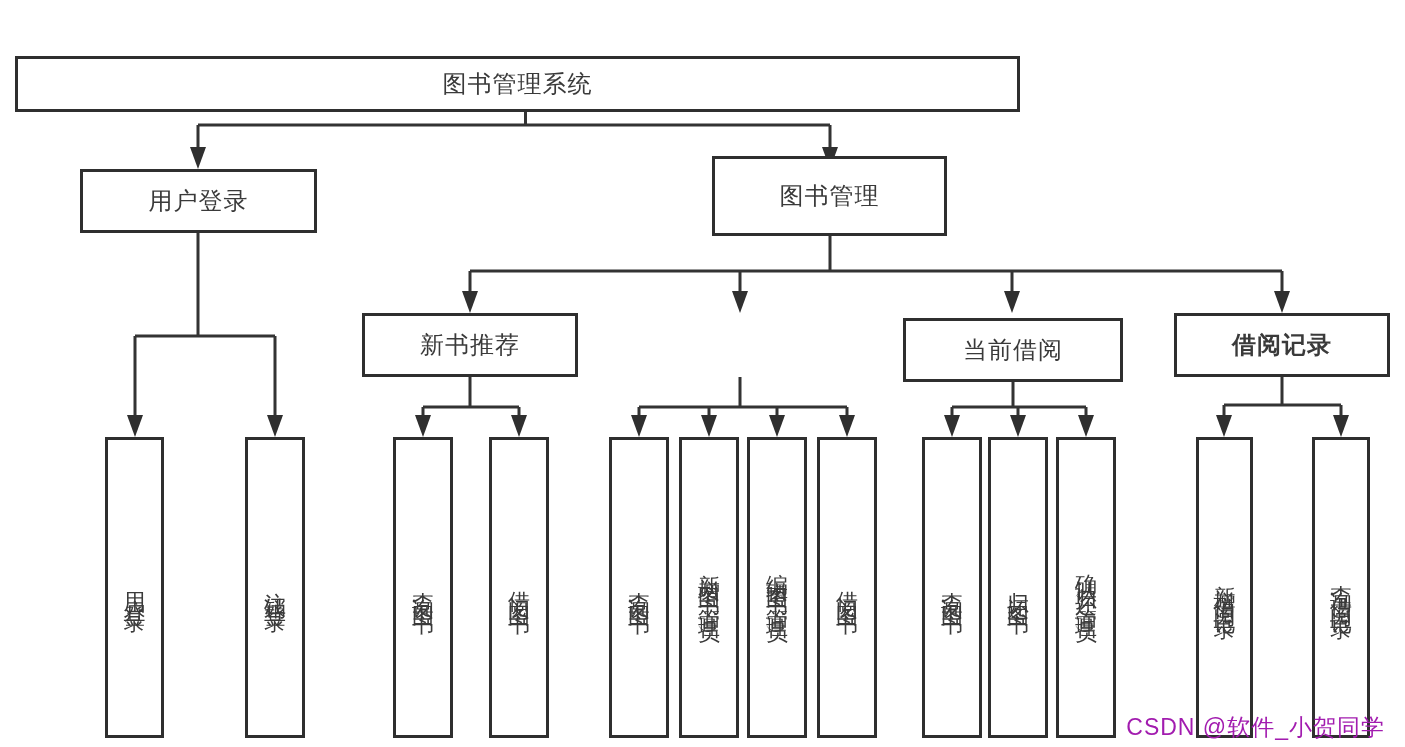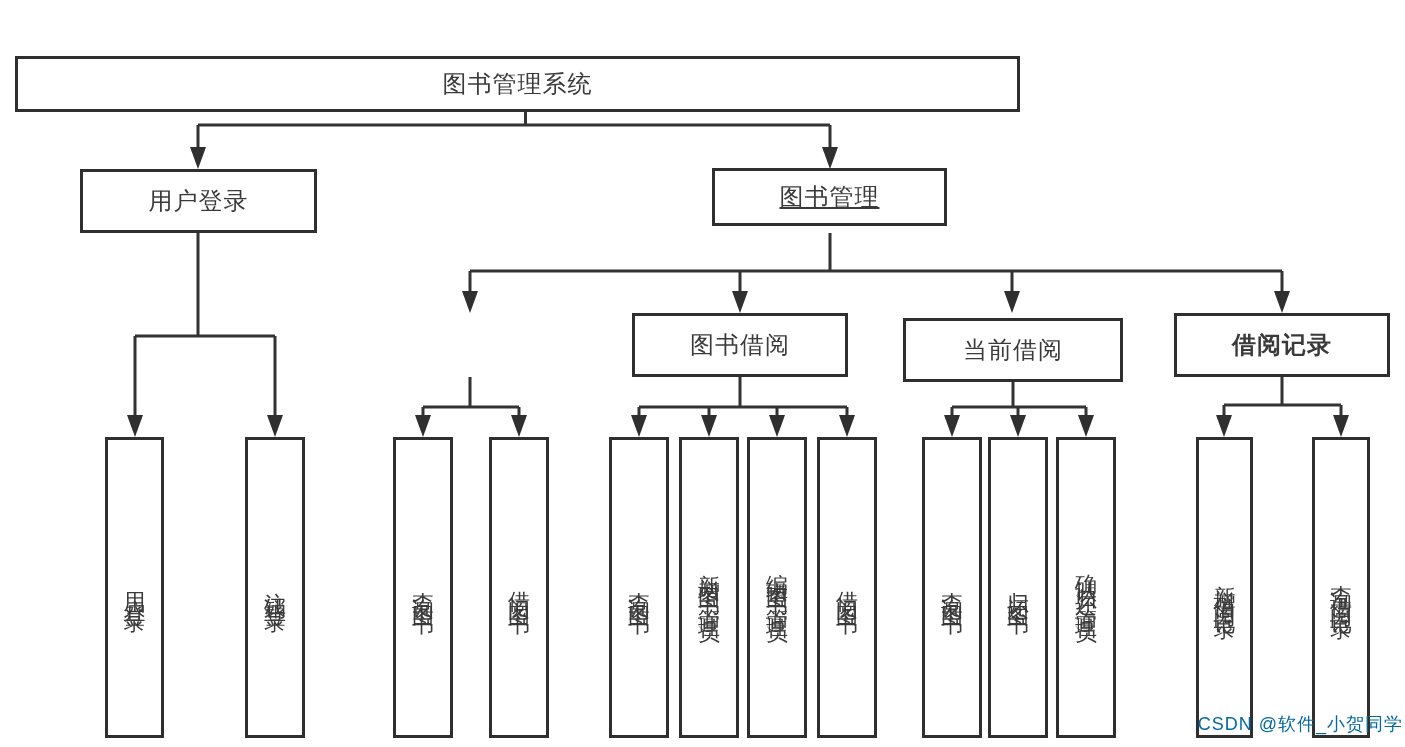"图书管理" div.node { height: 58px -> 80px; text-decoration: underline -> none; top: 168px -> 156px }
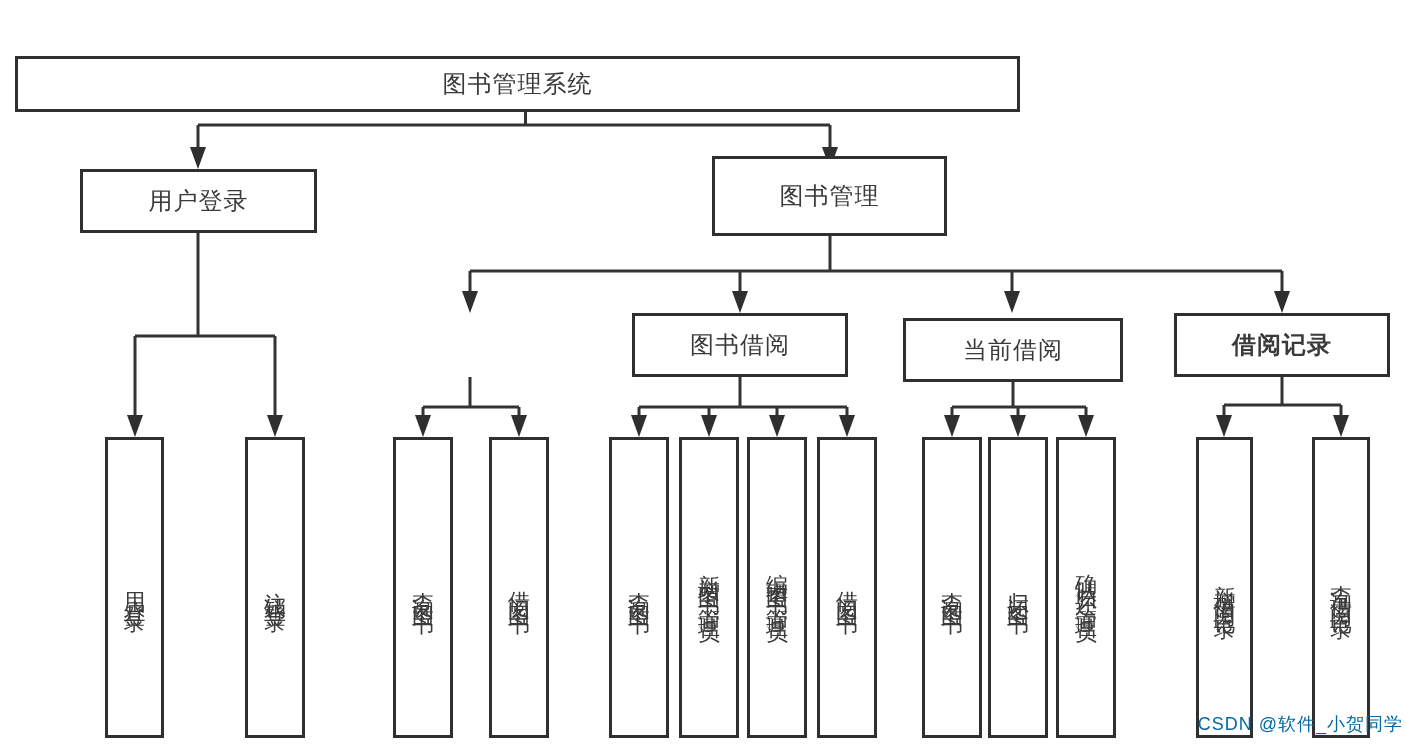"新书推荐" div.node { html: none -> <div>新书推荐</div> }
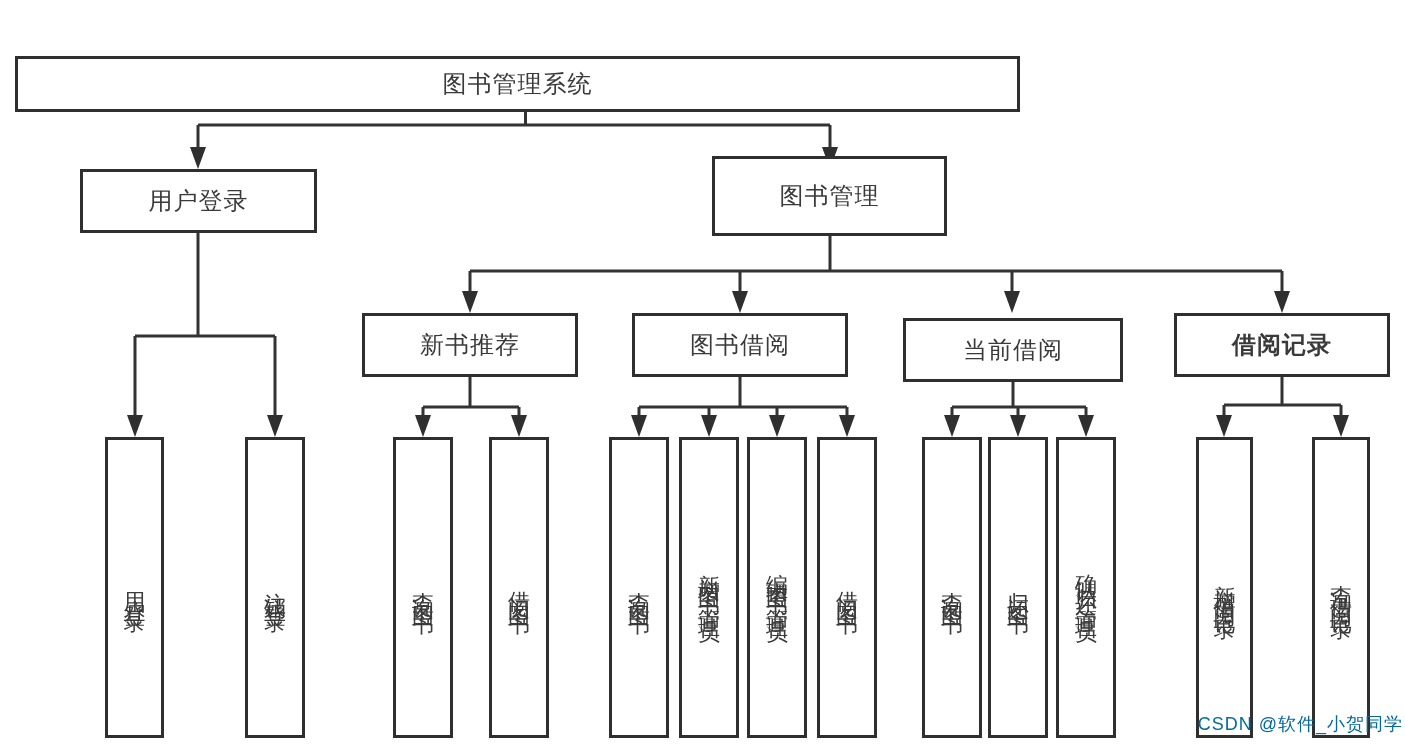"图书借阅" div.node { html: <div>图书借阅</div> -> none }
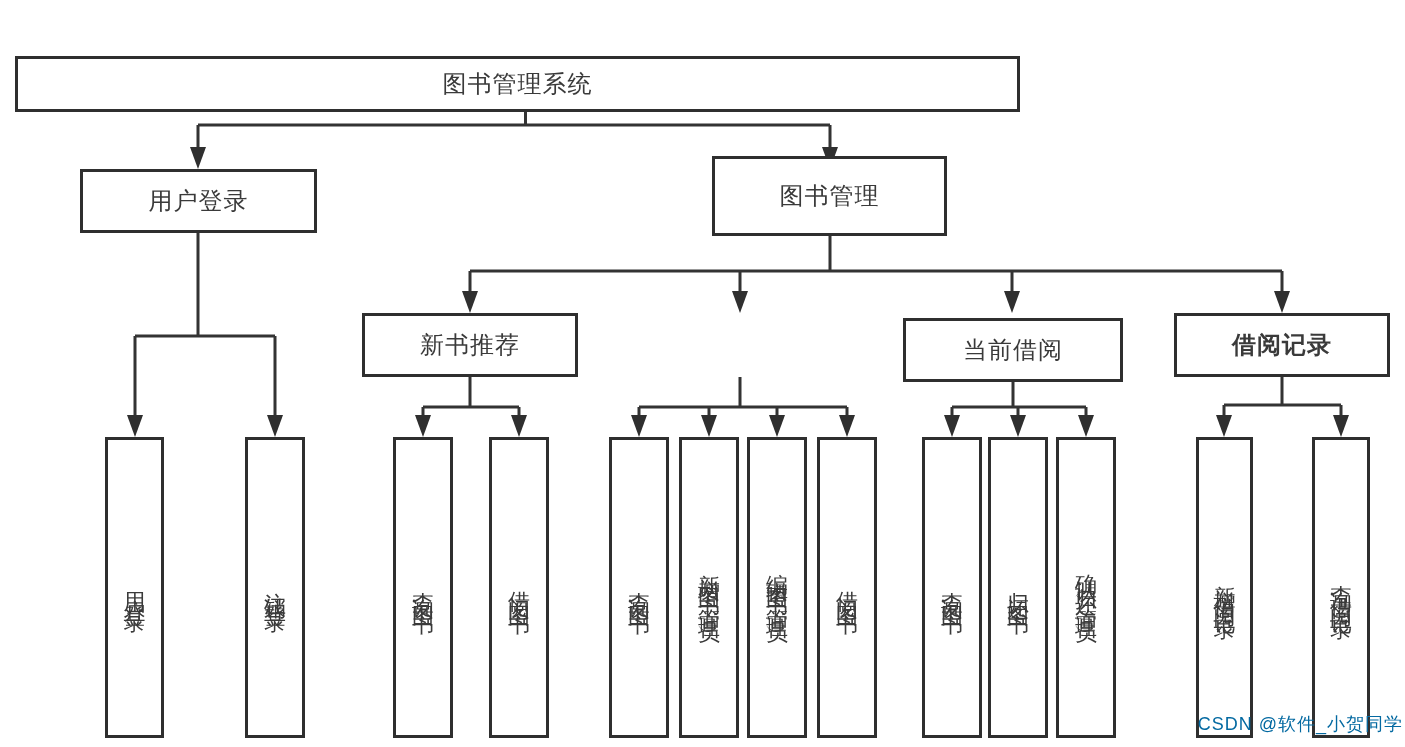"CSDN @软件_小贺同学" .watermark { color: #0369a1 -> #a21caf; font-size: 18px -> 23px; right: 2px -> 20px }
